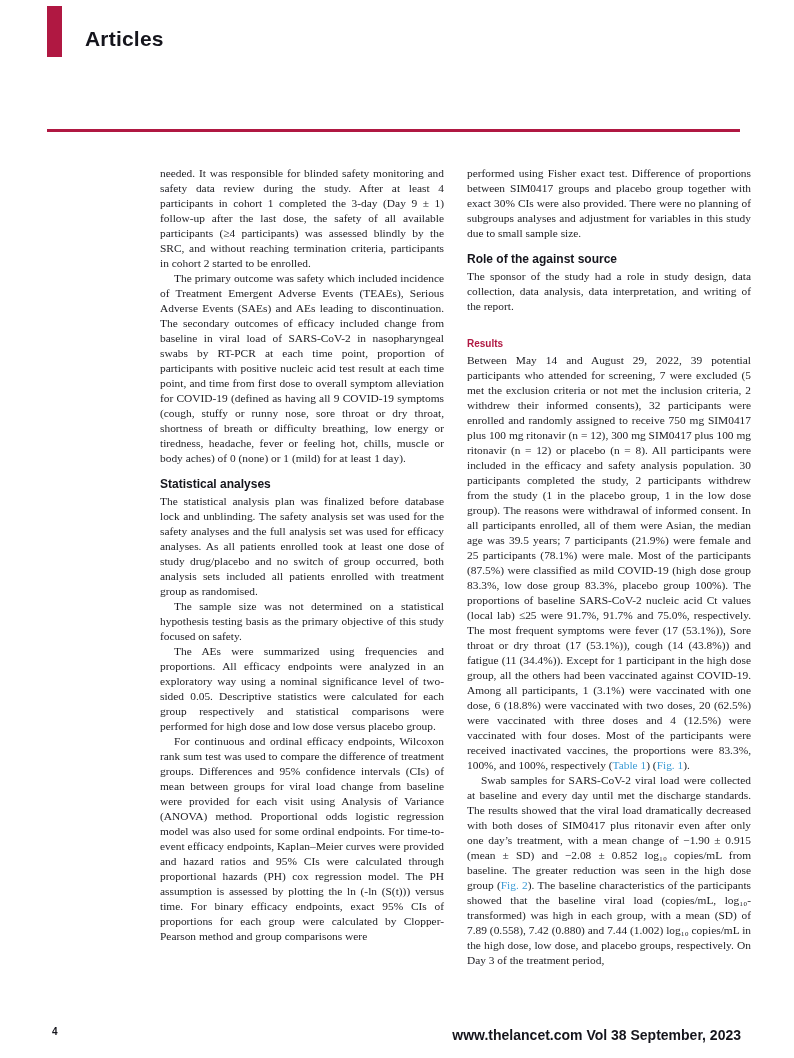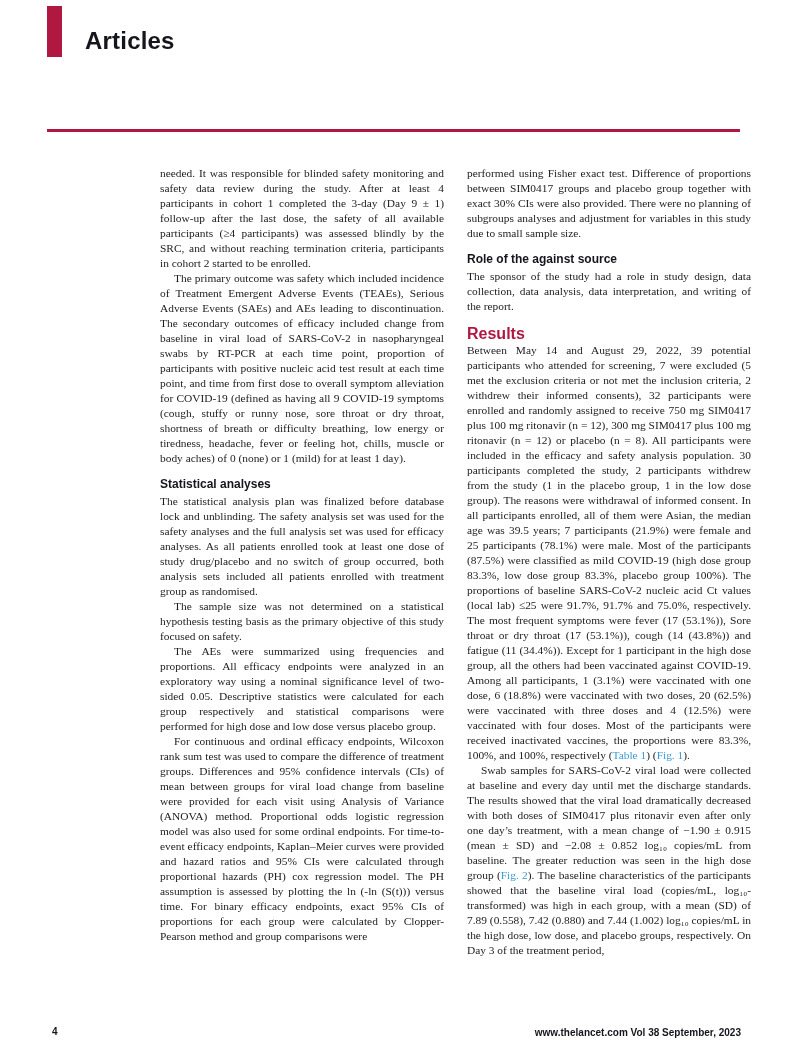"Articles" .page-title { font-size: 24px -> 21px }
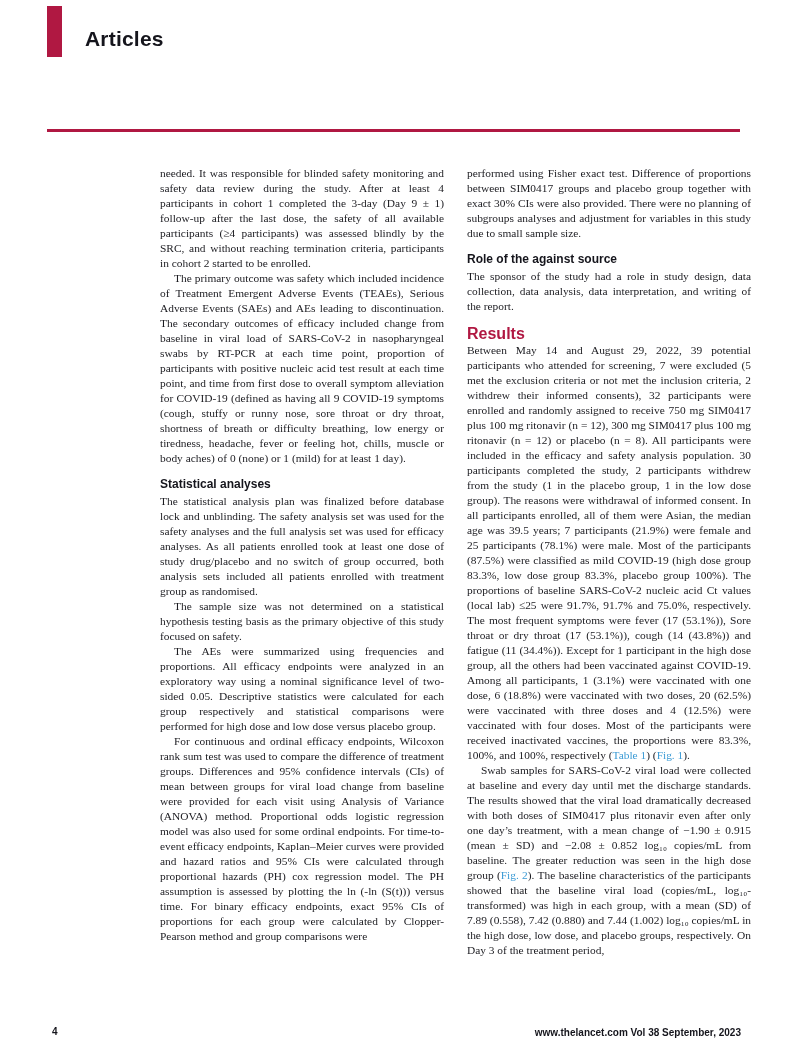"Results" .subhead.accent { font-size: 16px -> 10px; margin-top: 12px -> 22px }
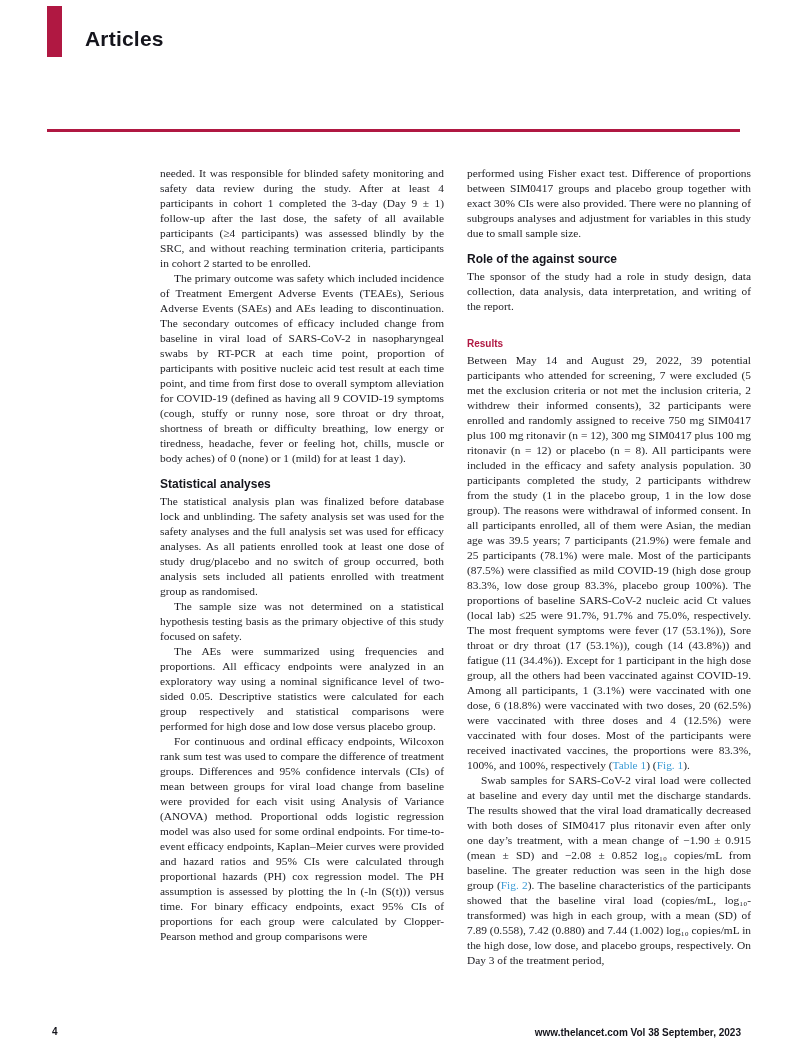"www.thelancet.com Vol 38 September, 2023" .footer-journal { font-size: 10px -> 14px }
